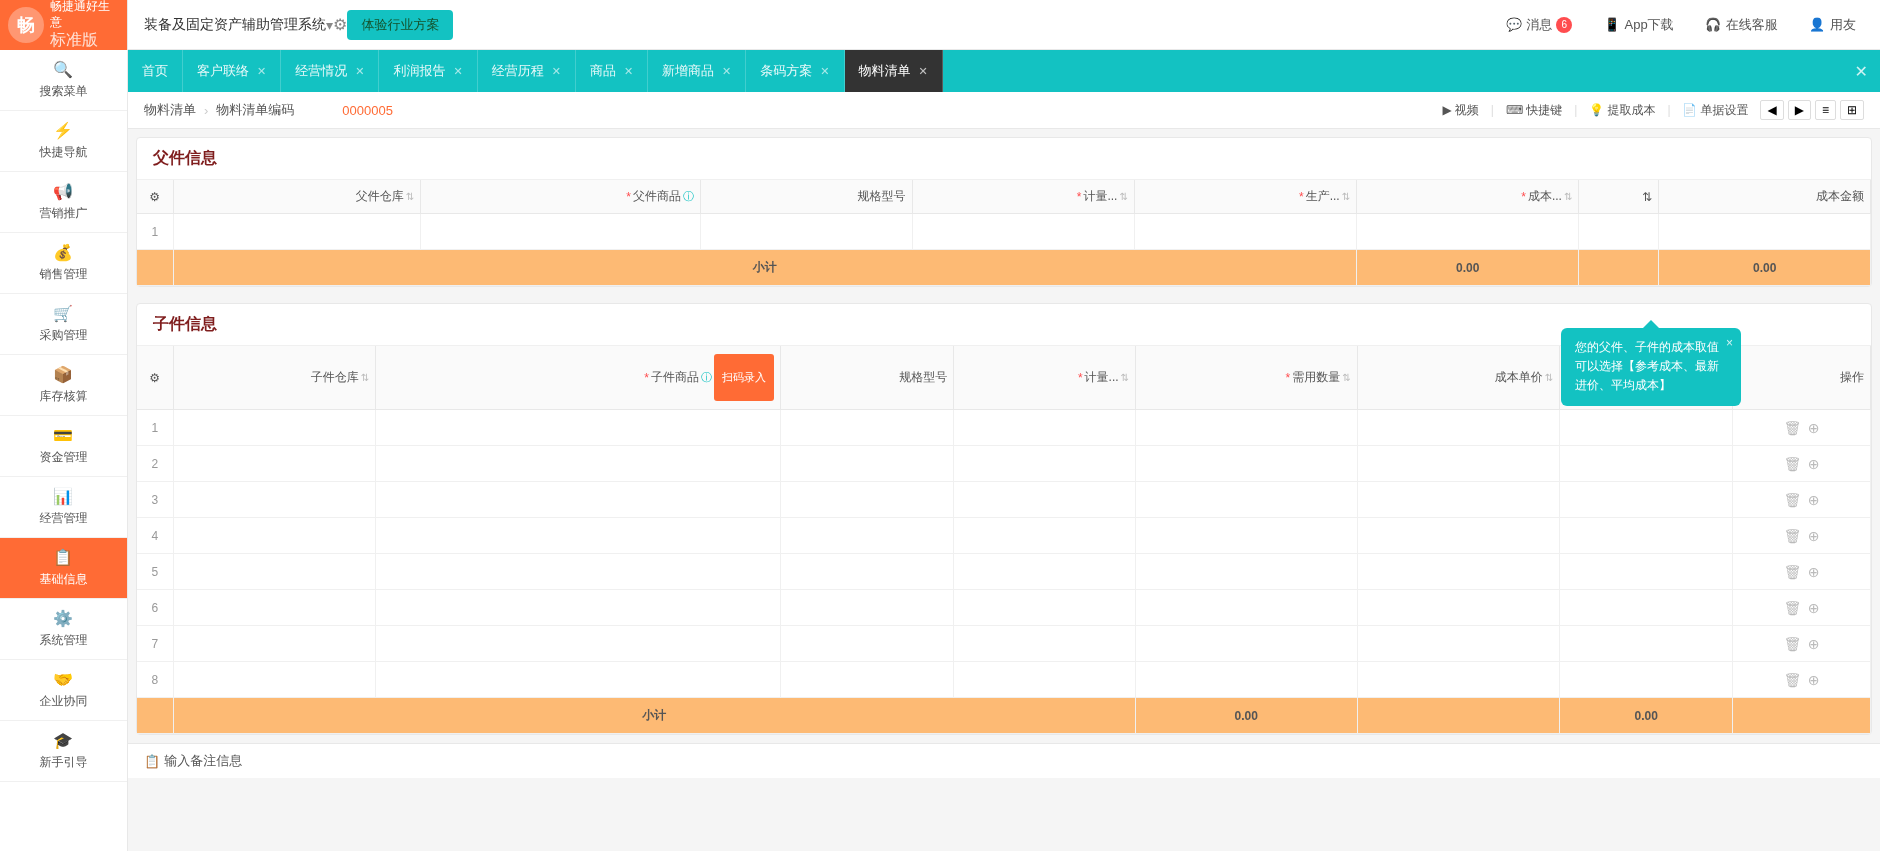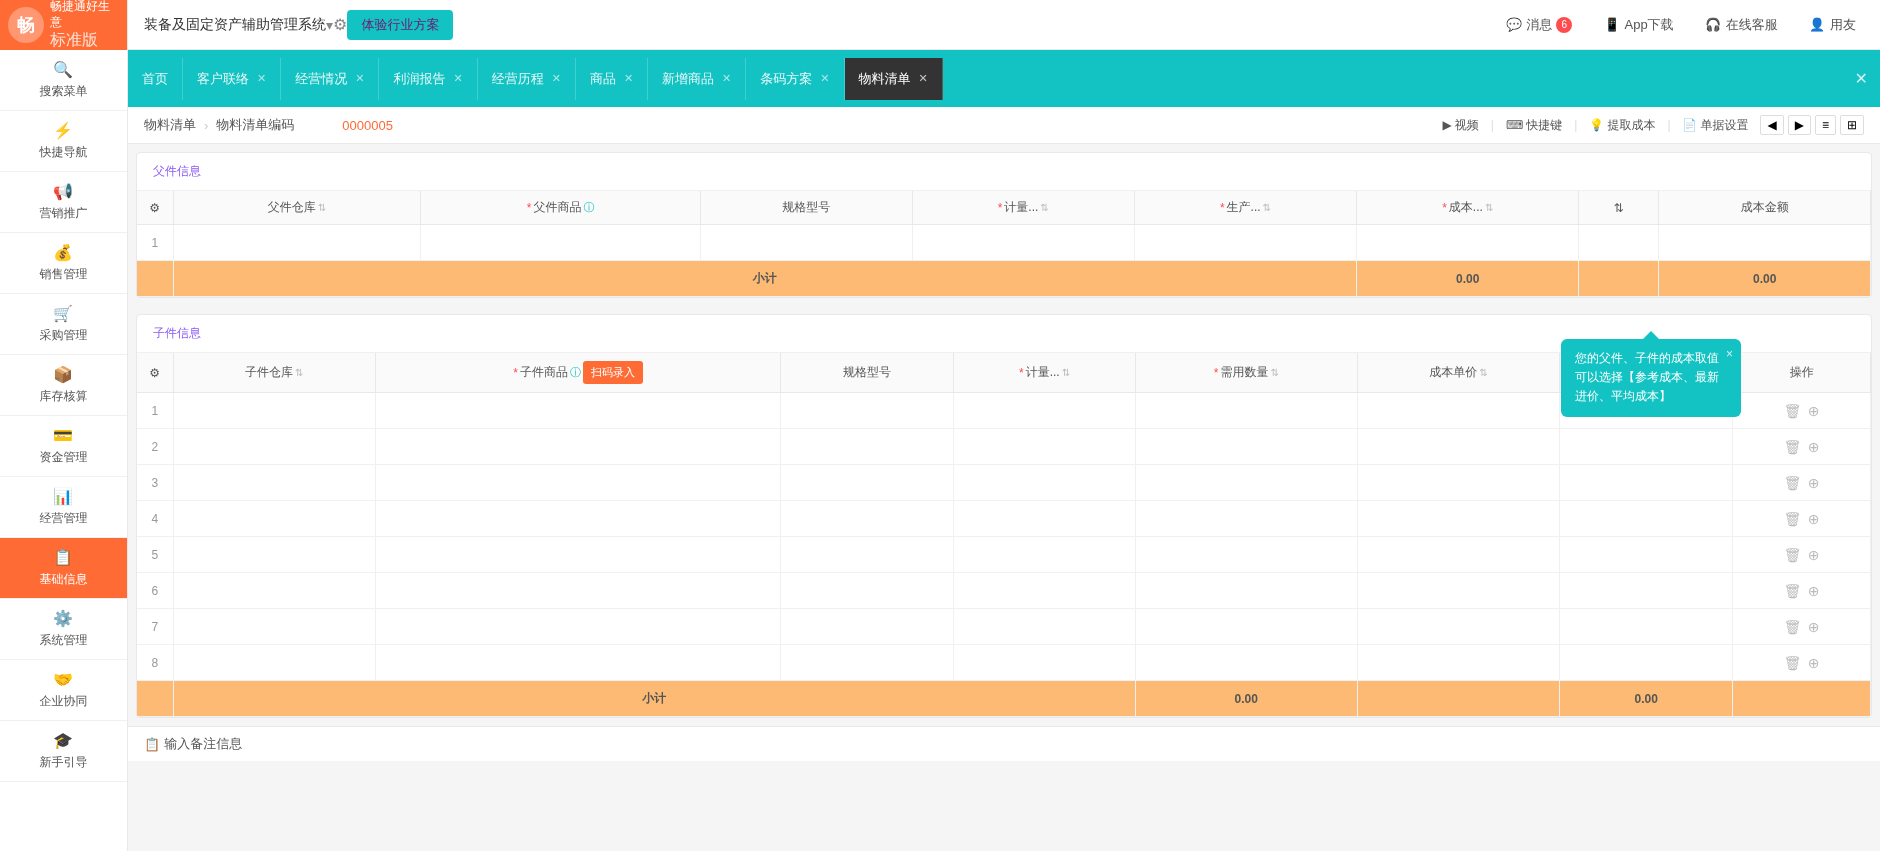"体验行业方案" .trial-btn { color: #701a75 -> #14532d }
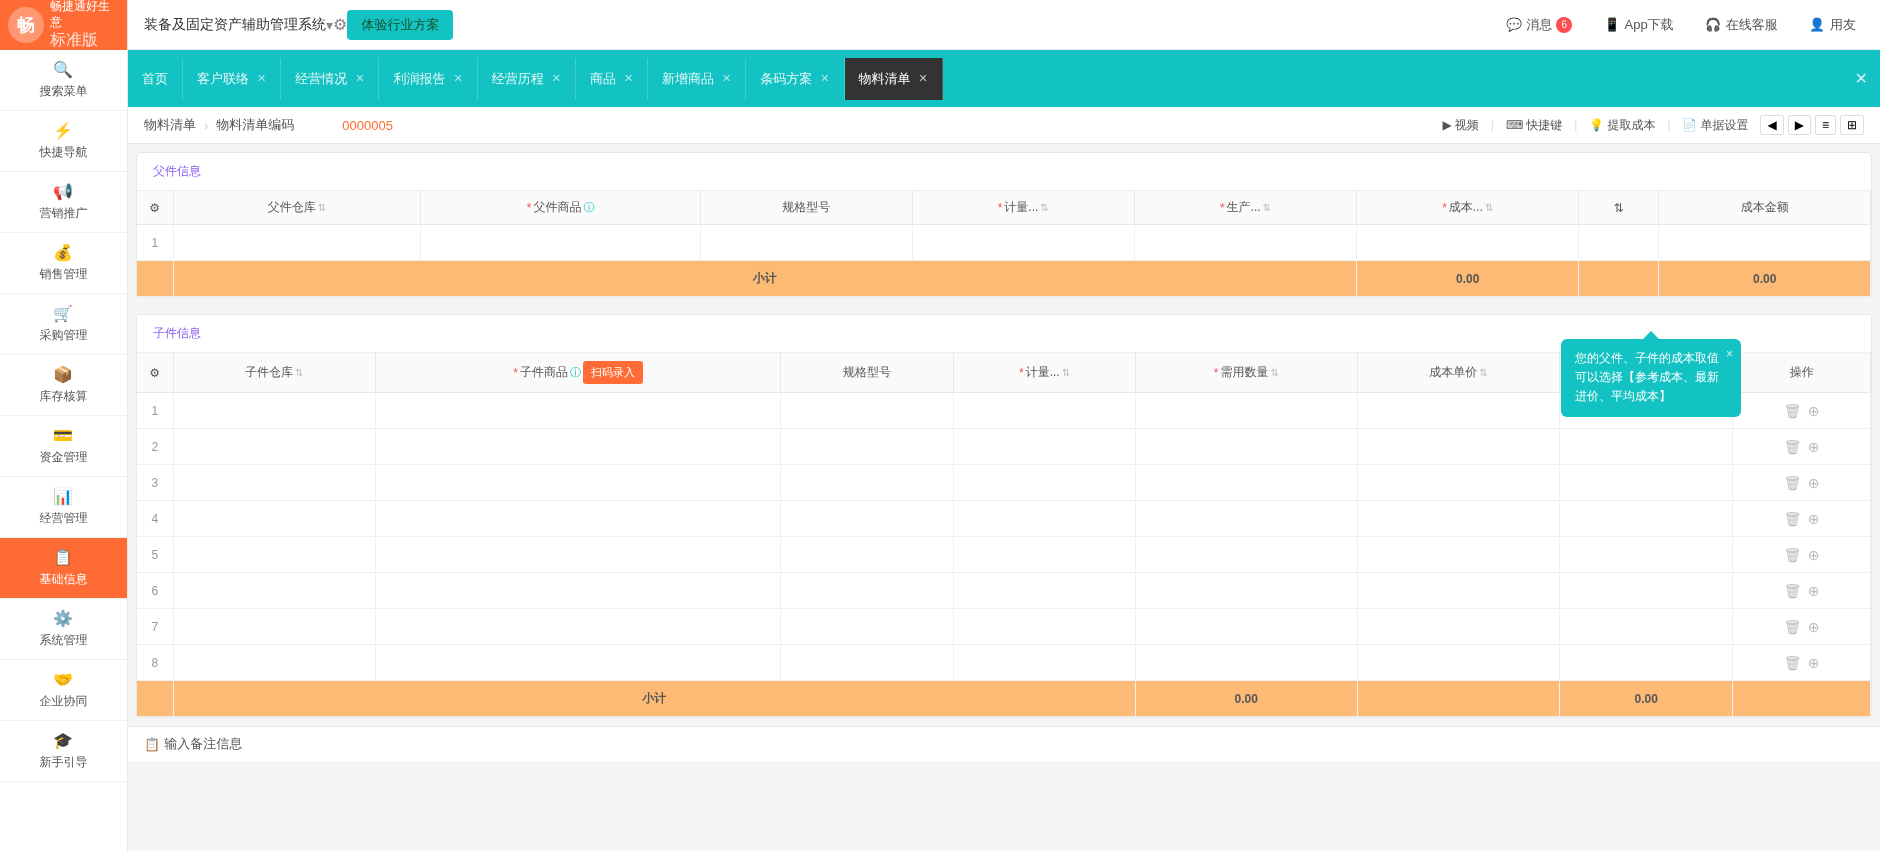"首页" .nav-tabs { height: 57px -> 42px }
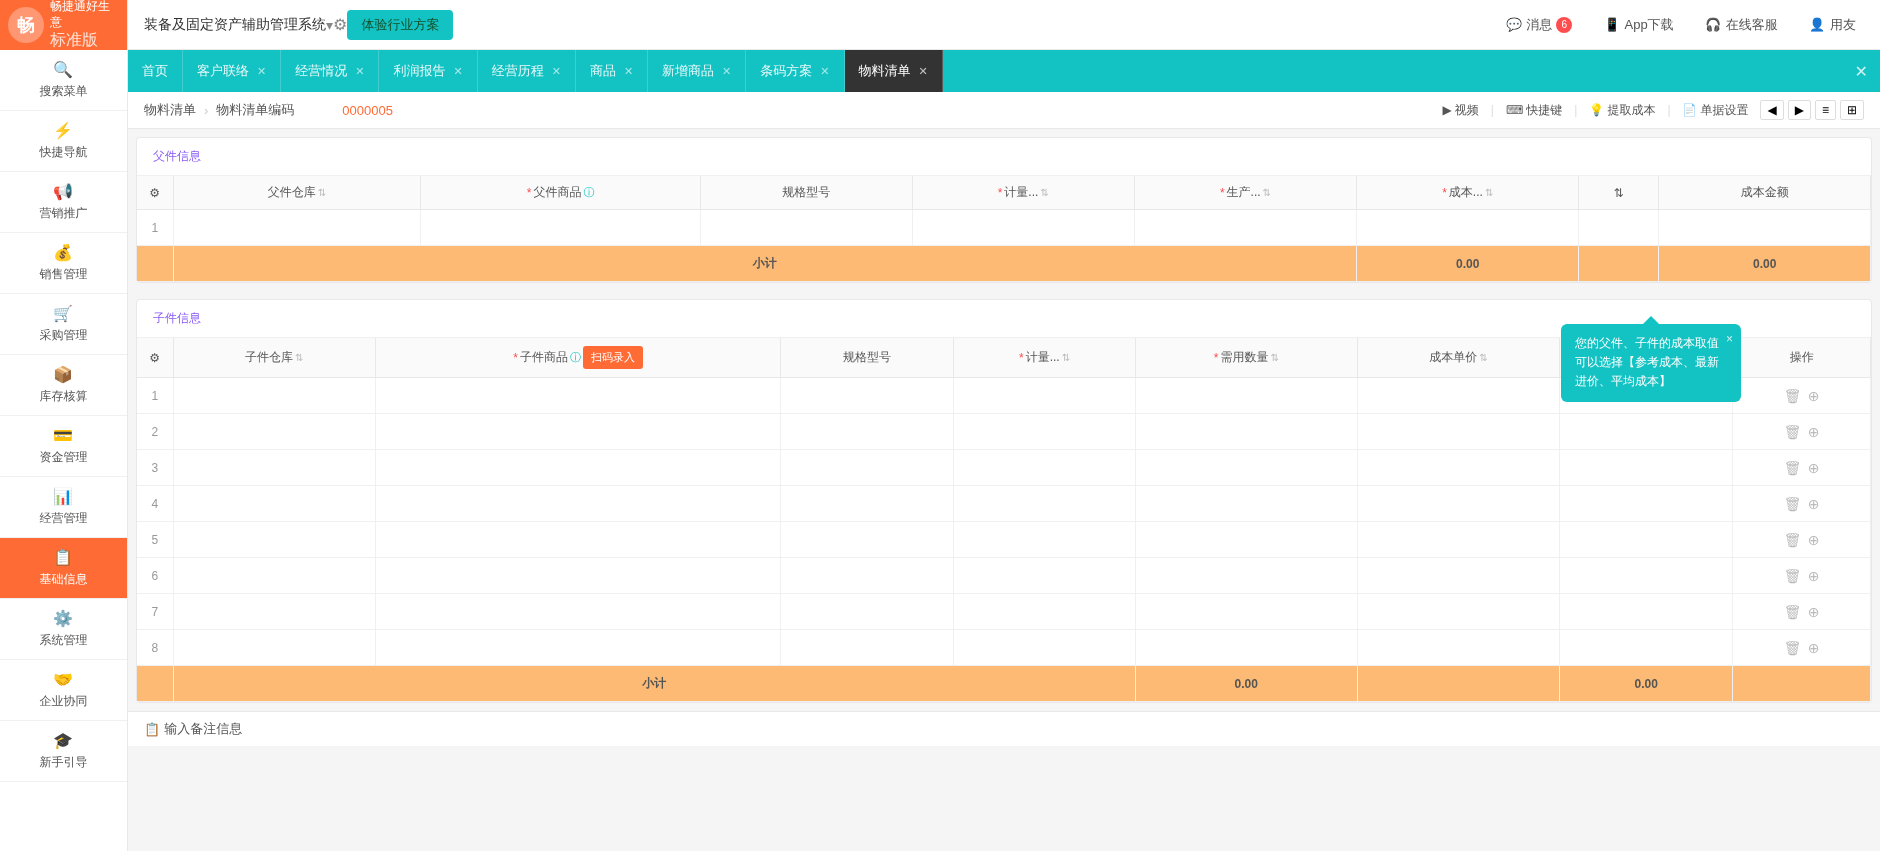"父件信息" .section-title { color: #8b5cf6 -> #7f1d1d; font-size: 12px -> 16px; font-weight: 400 -> 700 }
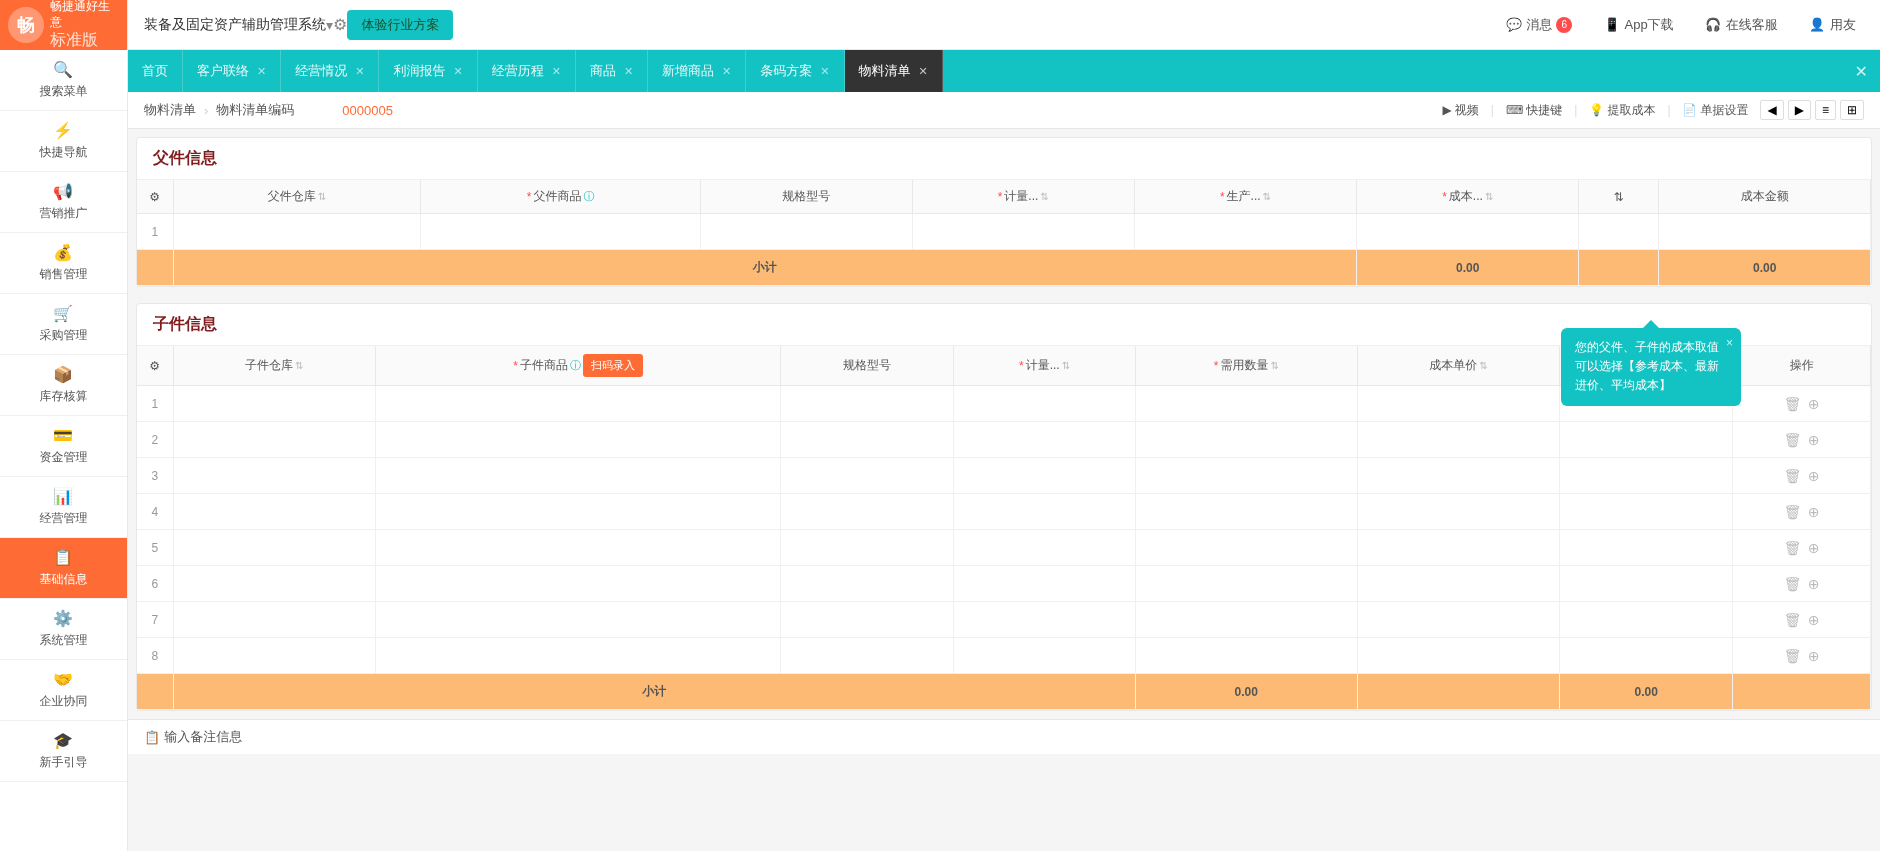"父件仓库" .data-table th { text-align: center -> right }
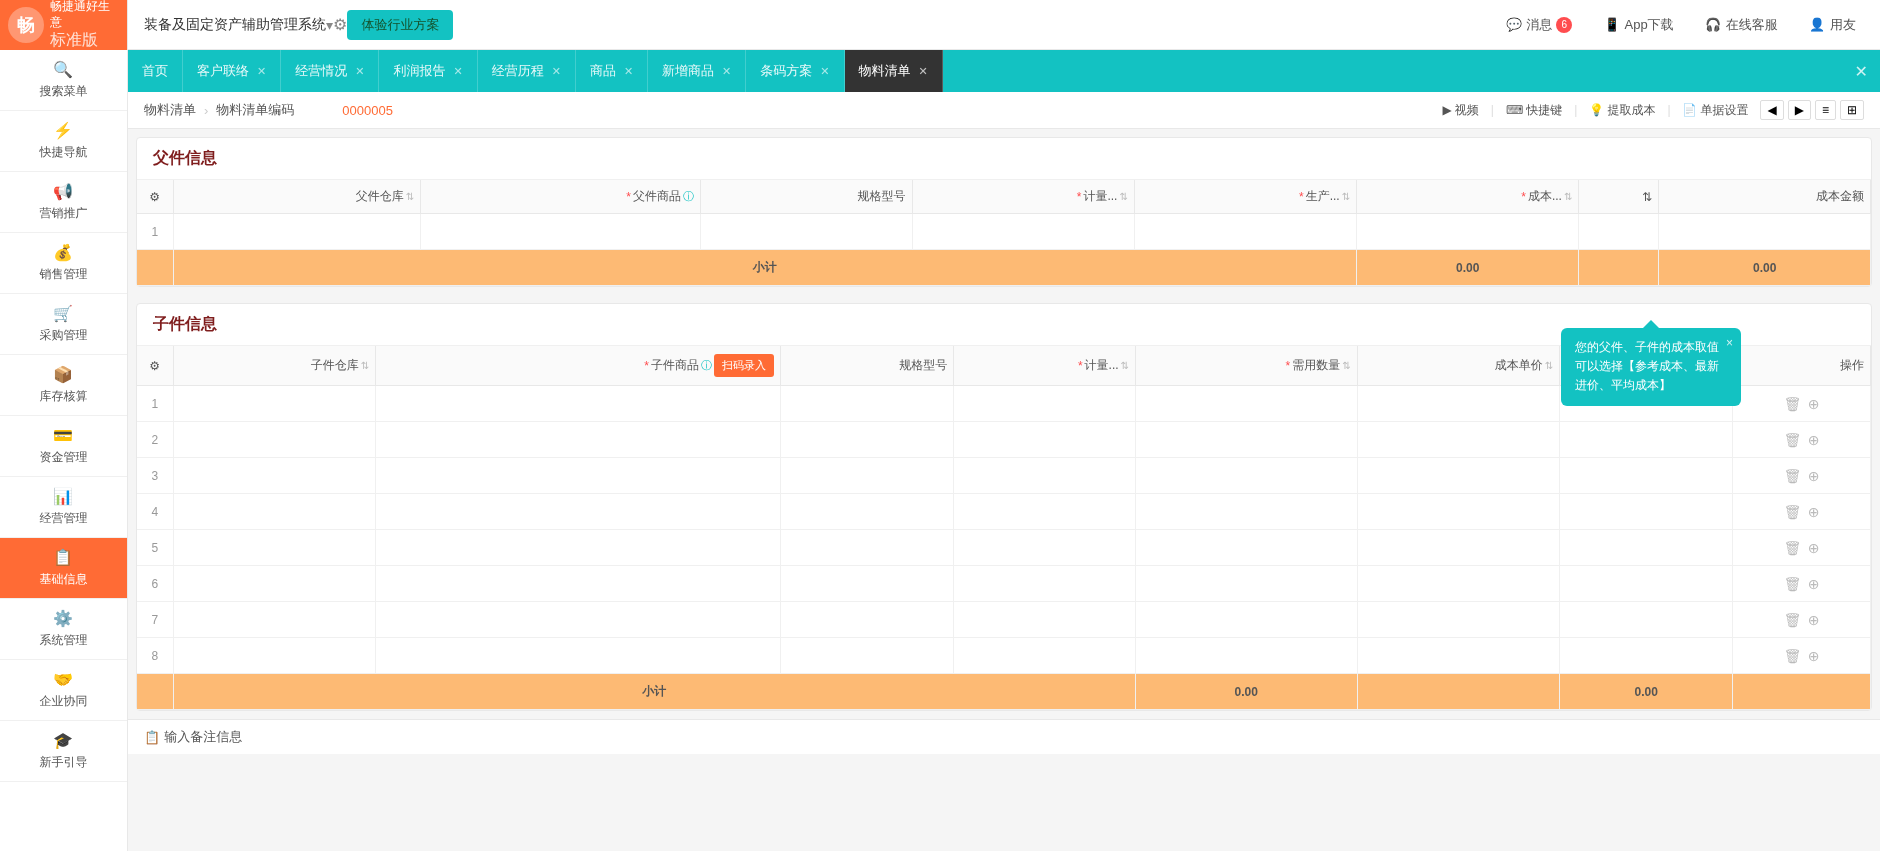"扫码录入" .scan-btn { padding: 4px 8px -> 16px 8px }
